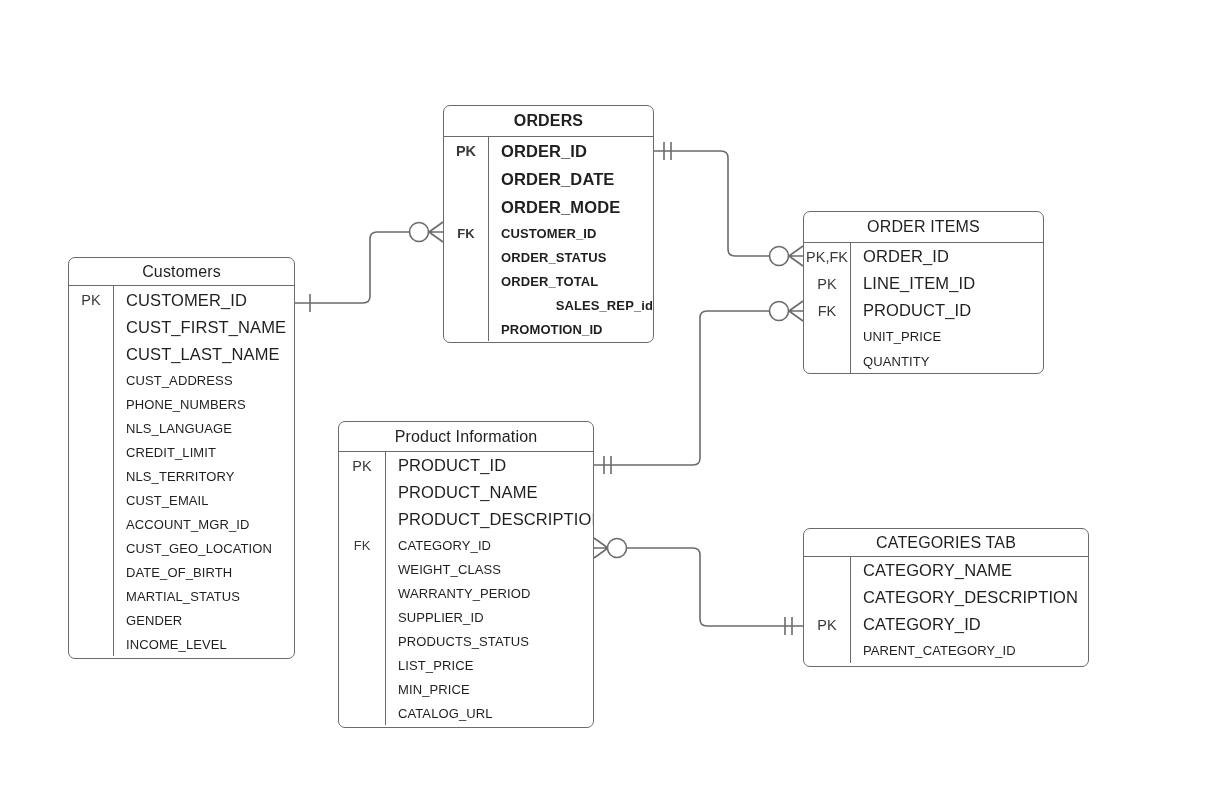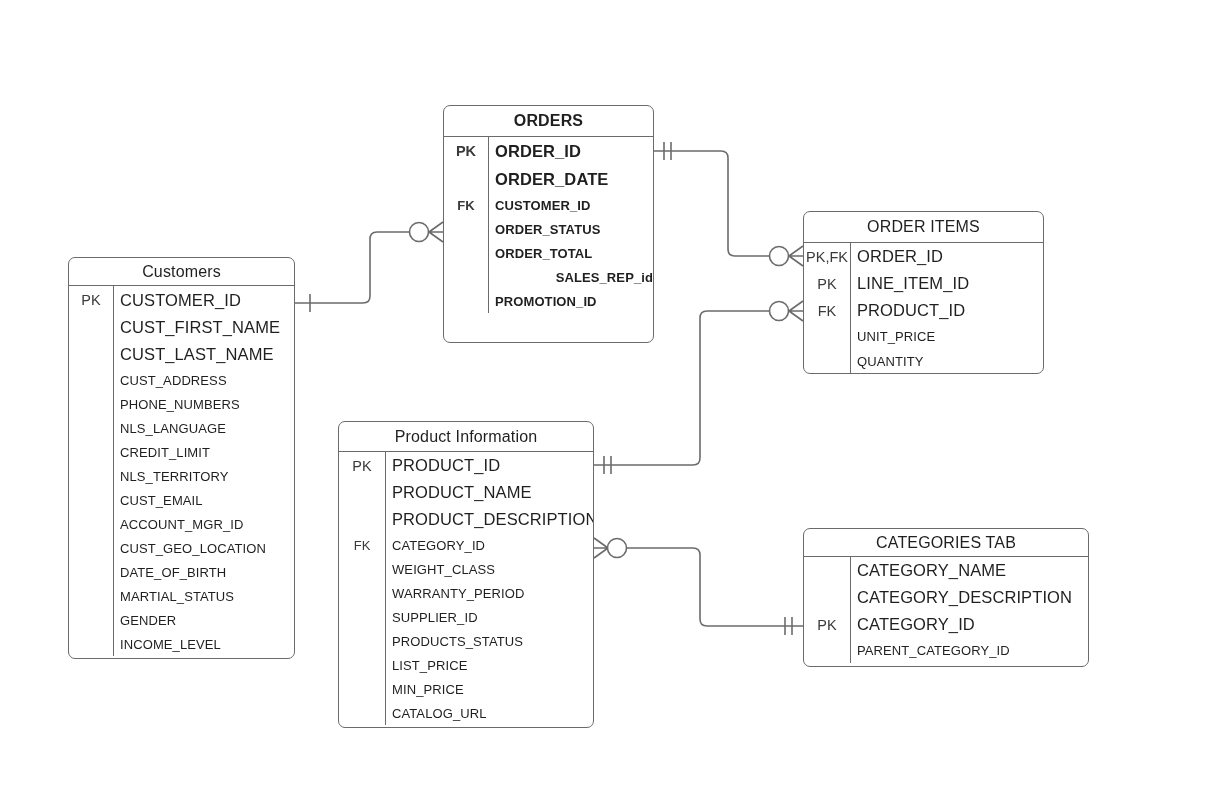"ORDER_ID" .attr-name { padding-left: 7px -> 13px }
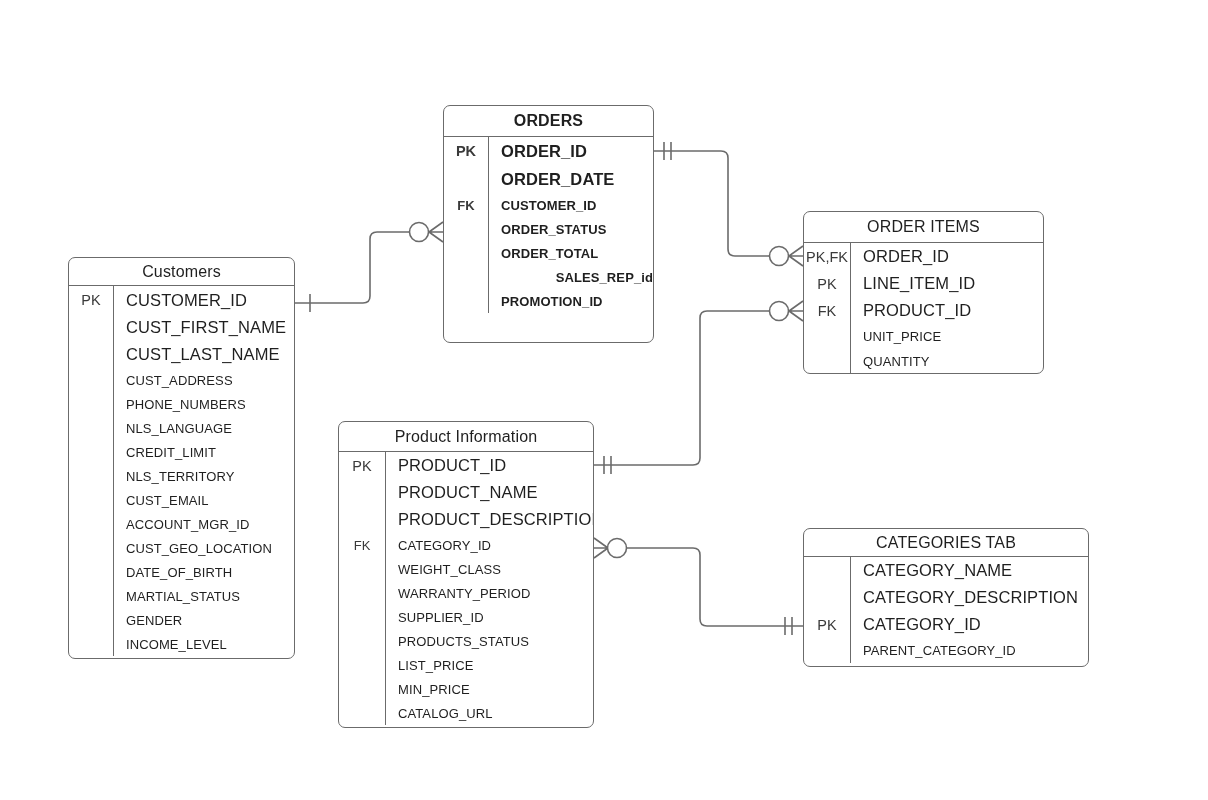"ORDER_MODE" div.attr-row { html: none -> <div> <div></div> <div>ORDER_MODE</div> </div> }
